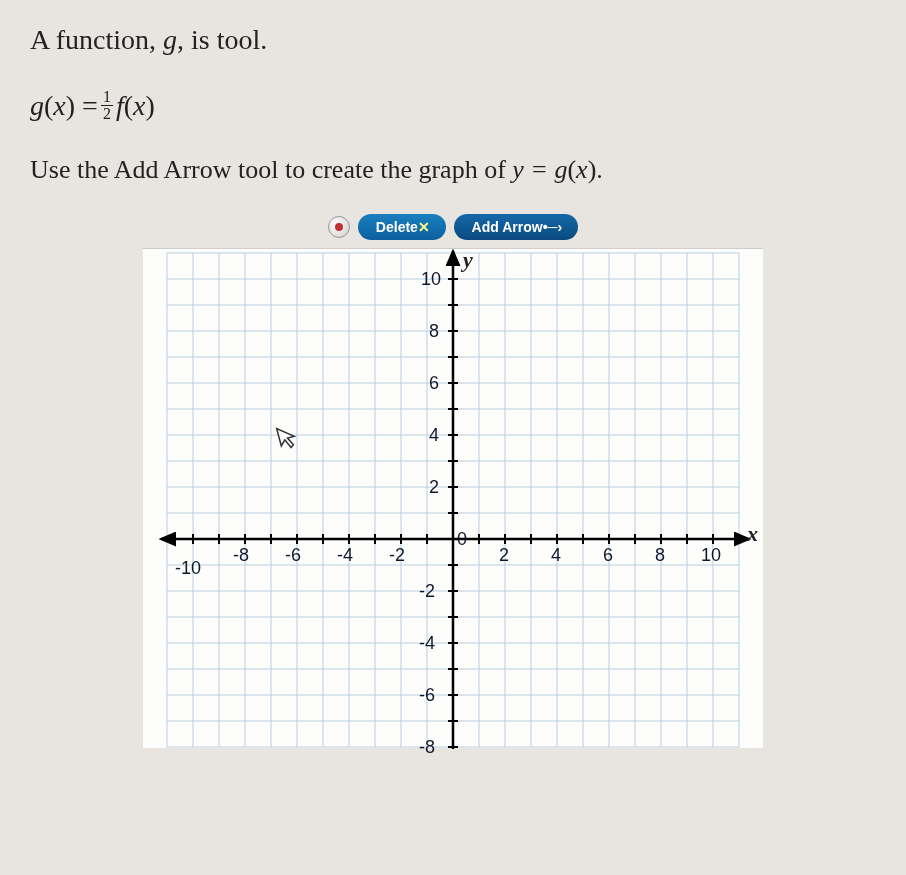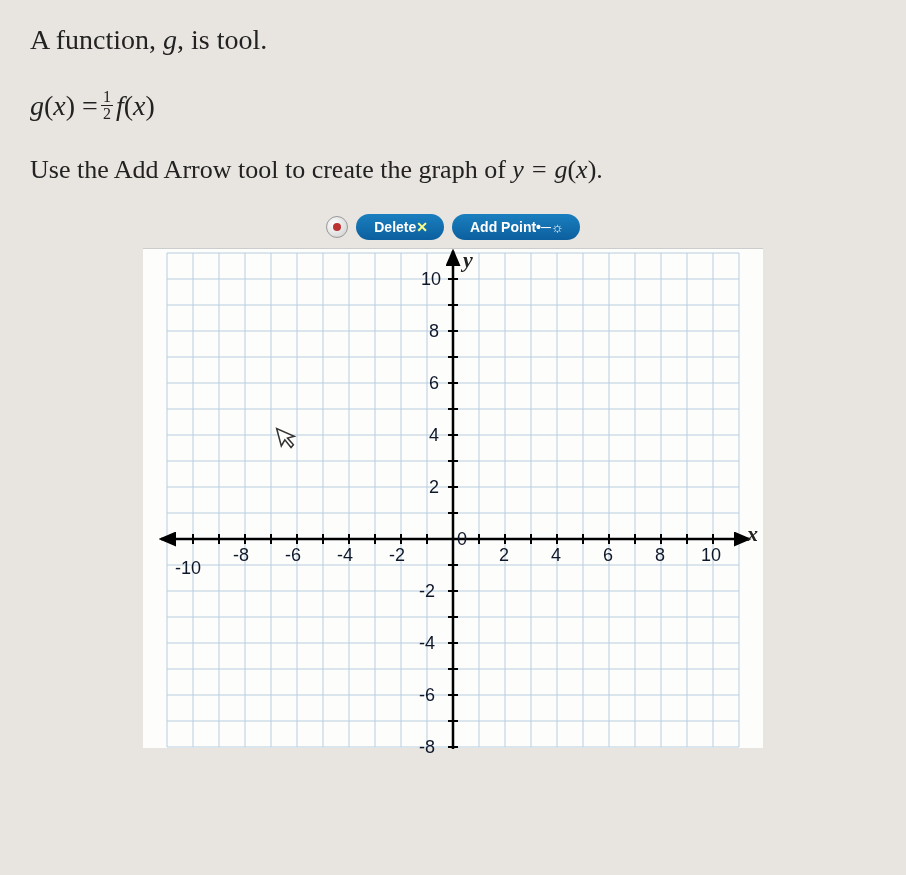"Add Point" button.tool-btn { html: <button> <span>Add Point</span> <span>•─☼</span> </button> -> none }
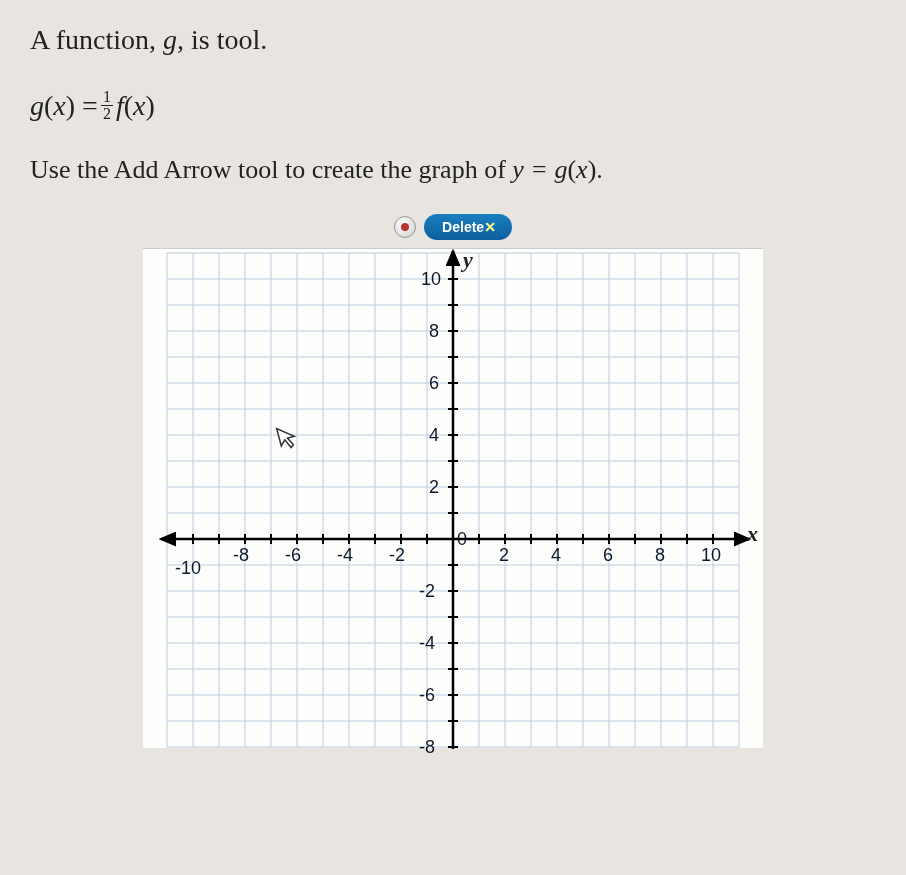"Add Arrow" button.tool-btn { html: none -> <button> <span>Add Arrow</span> <span>•─›</span> </button> }
